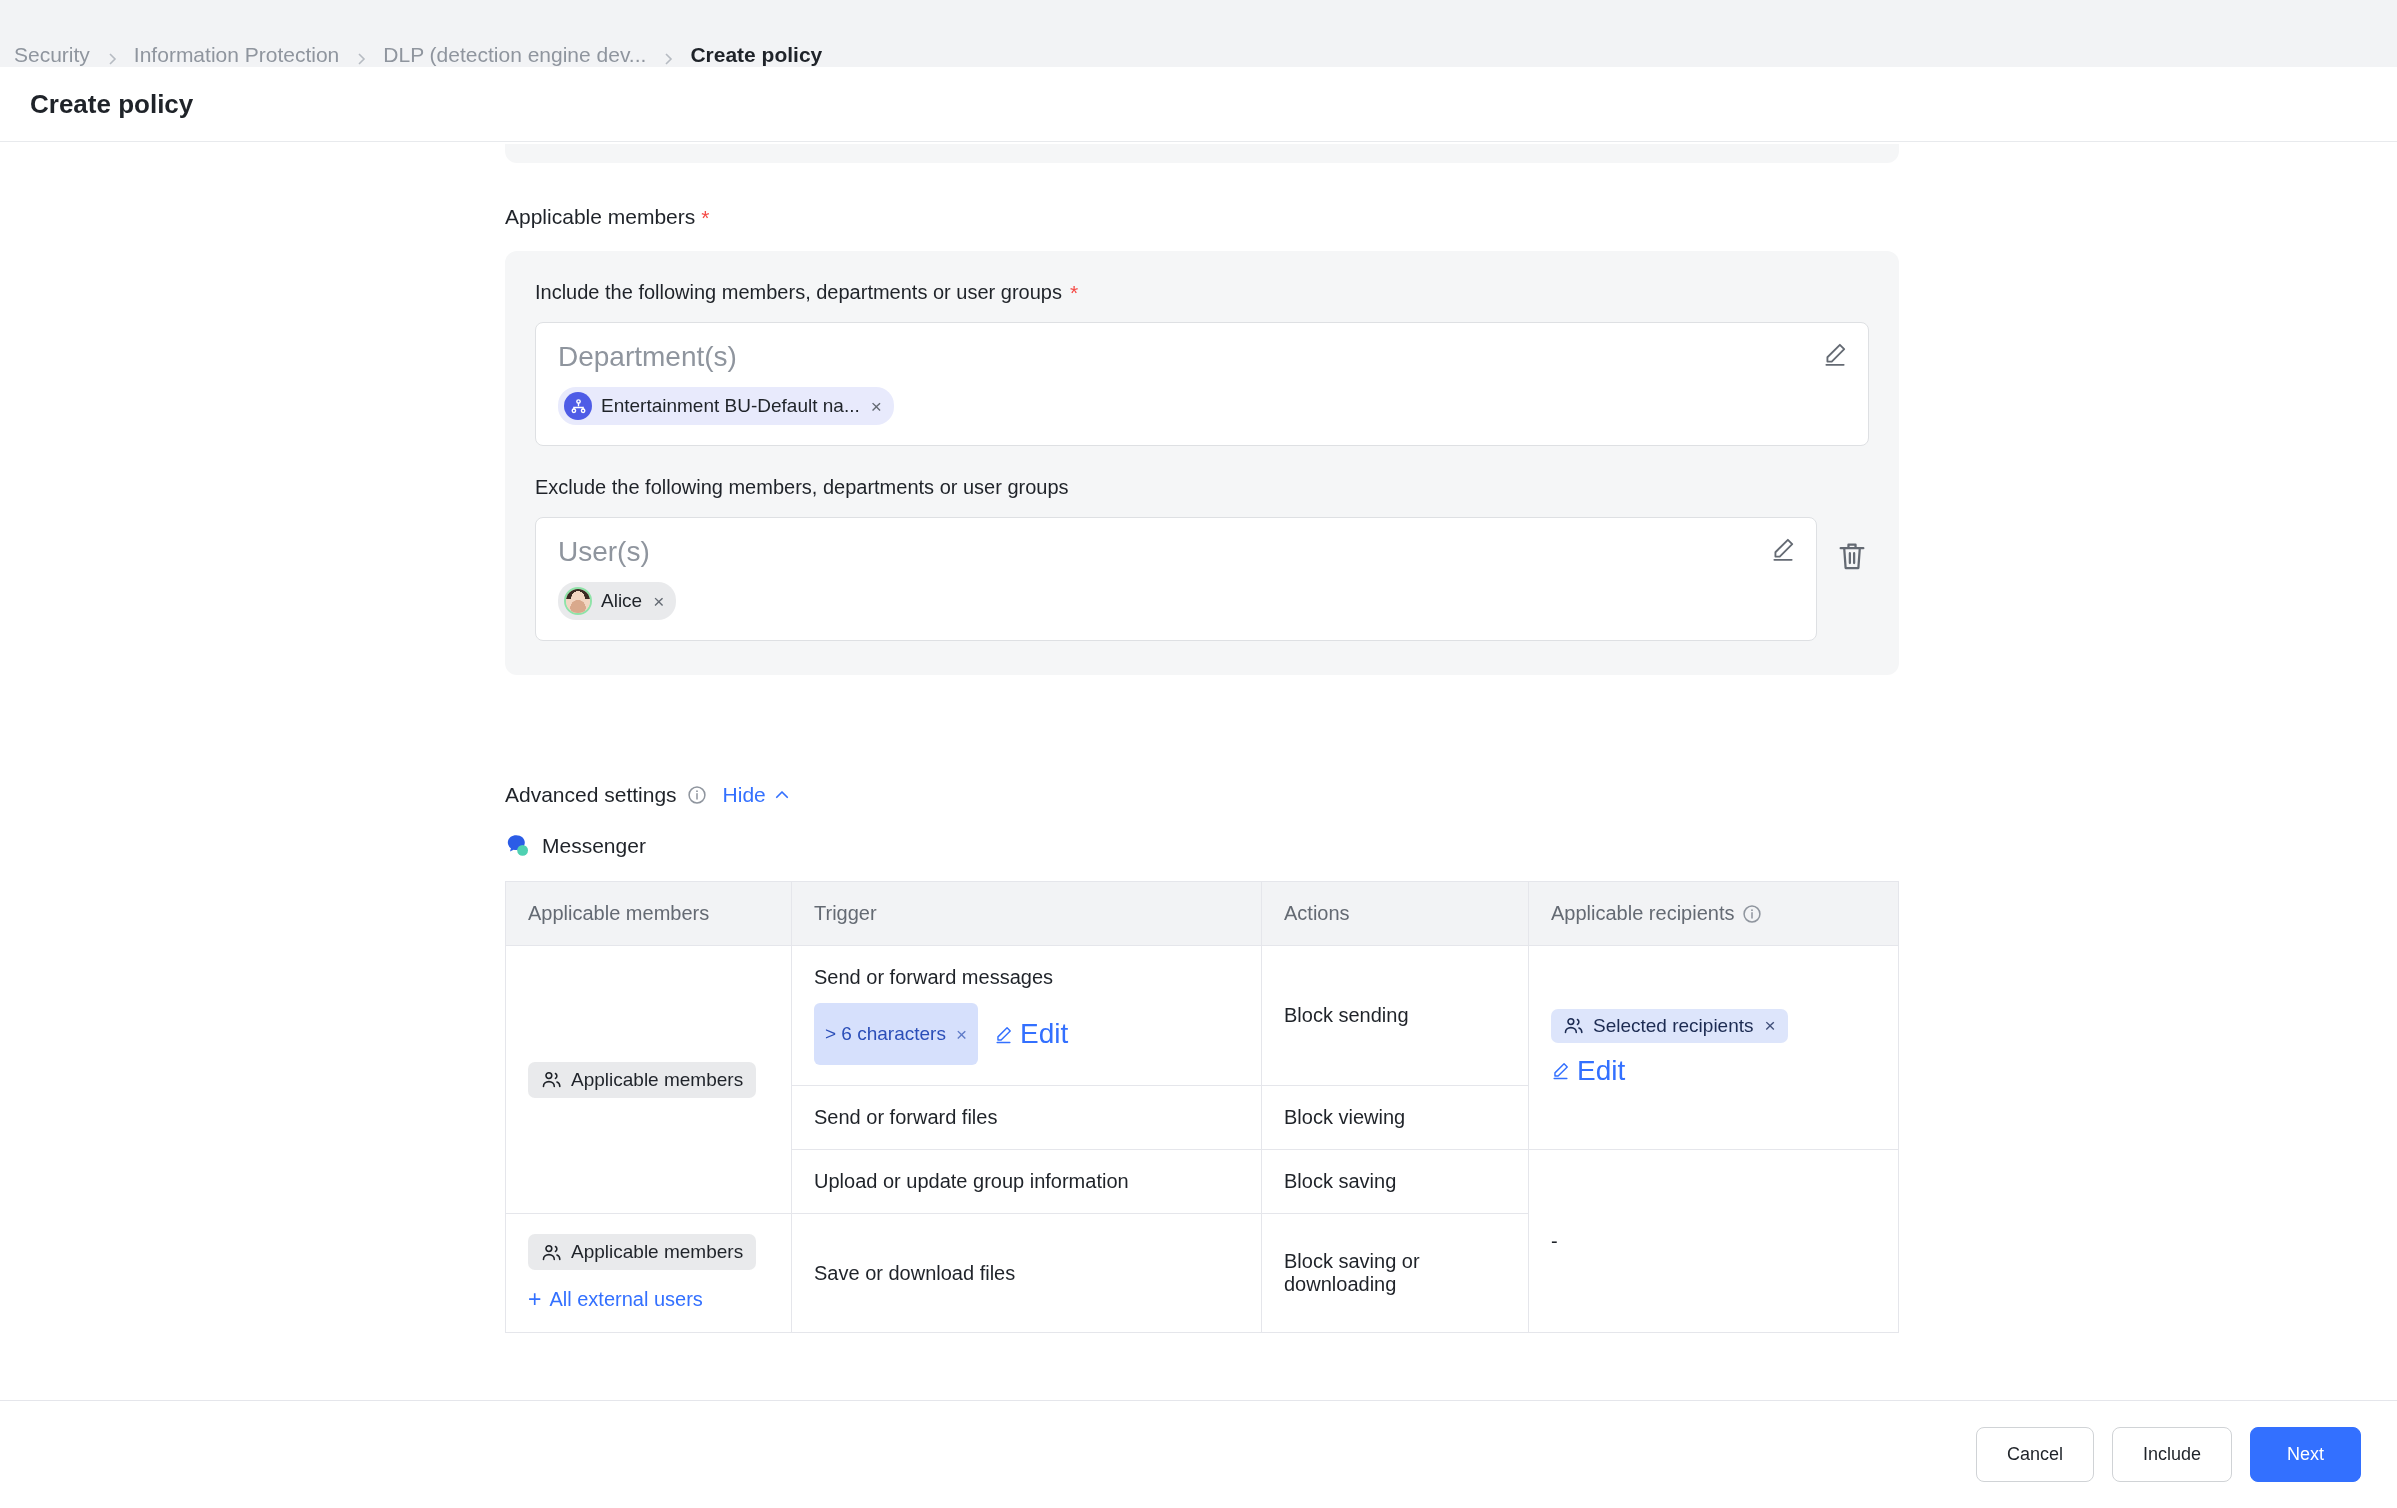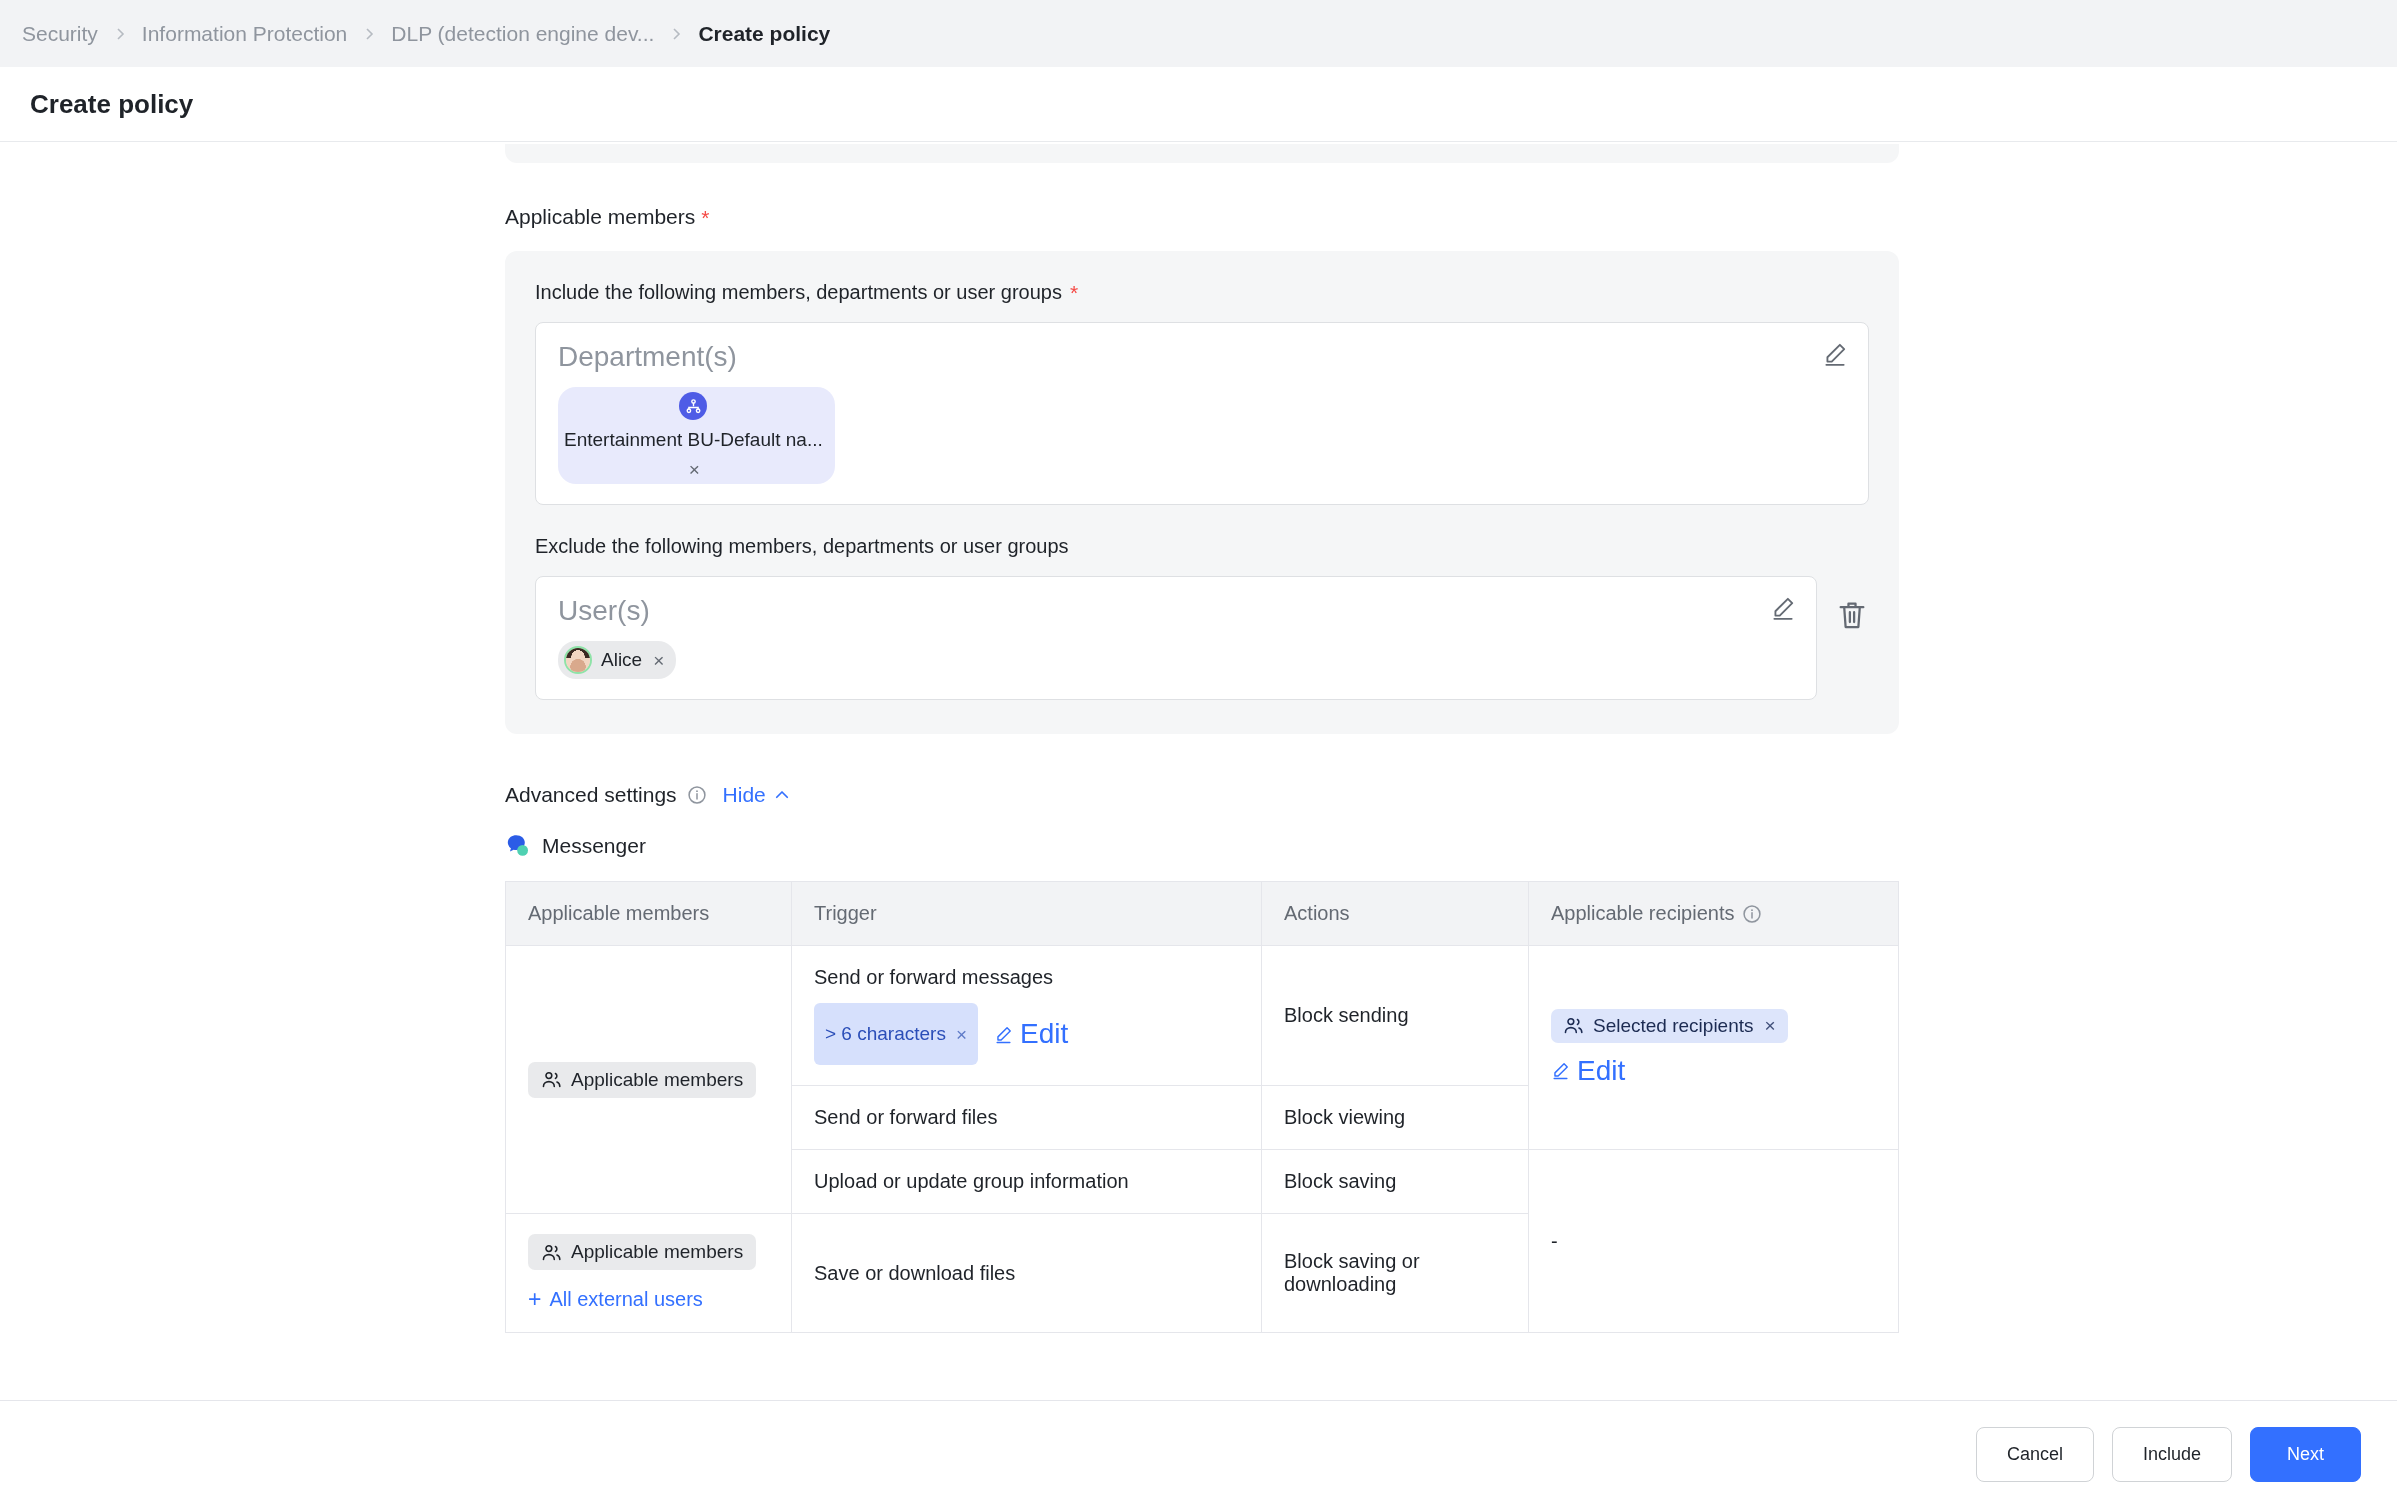"Security" .breadcrumb-bar { align-items: center -> flex-end; padding-left: 8px -> none }
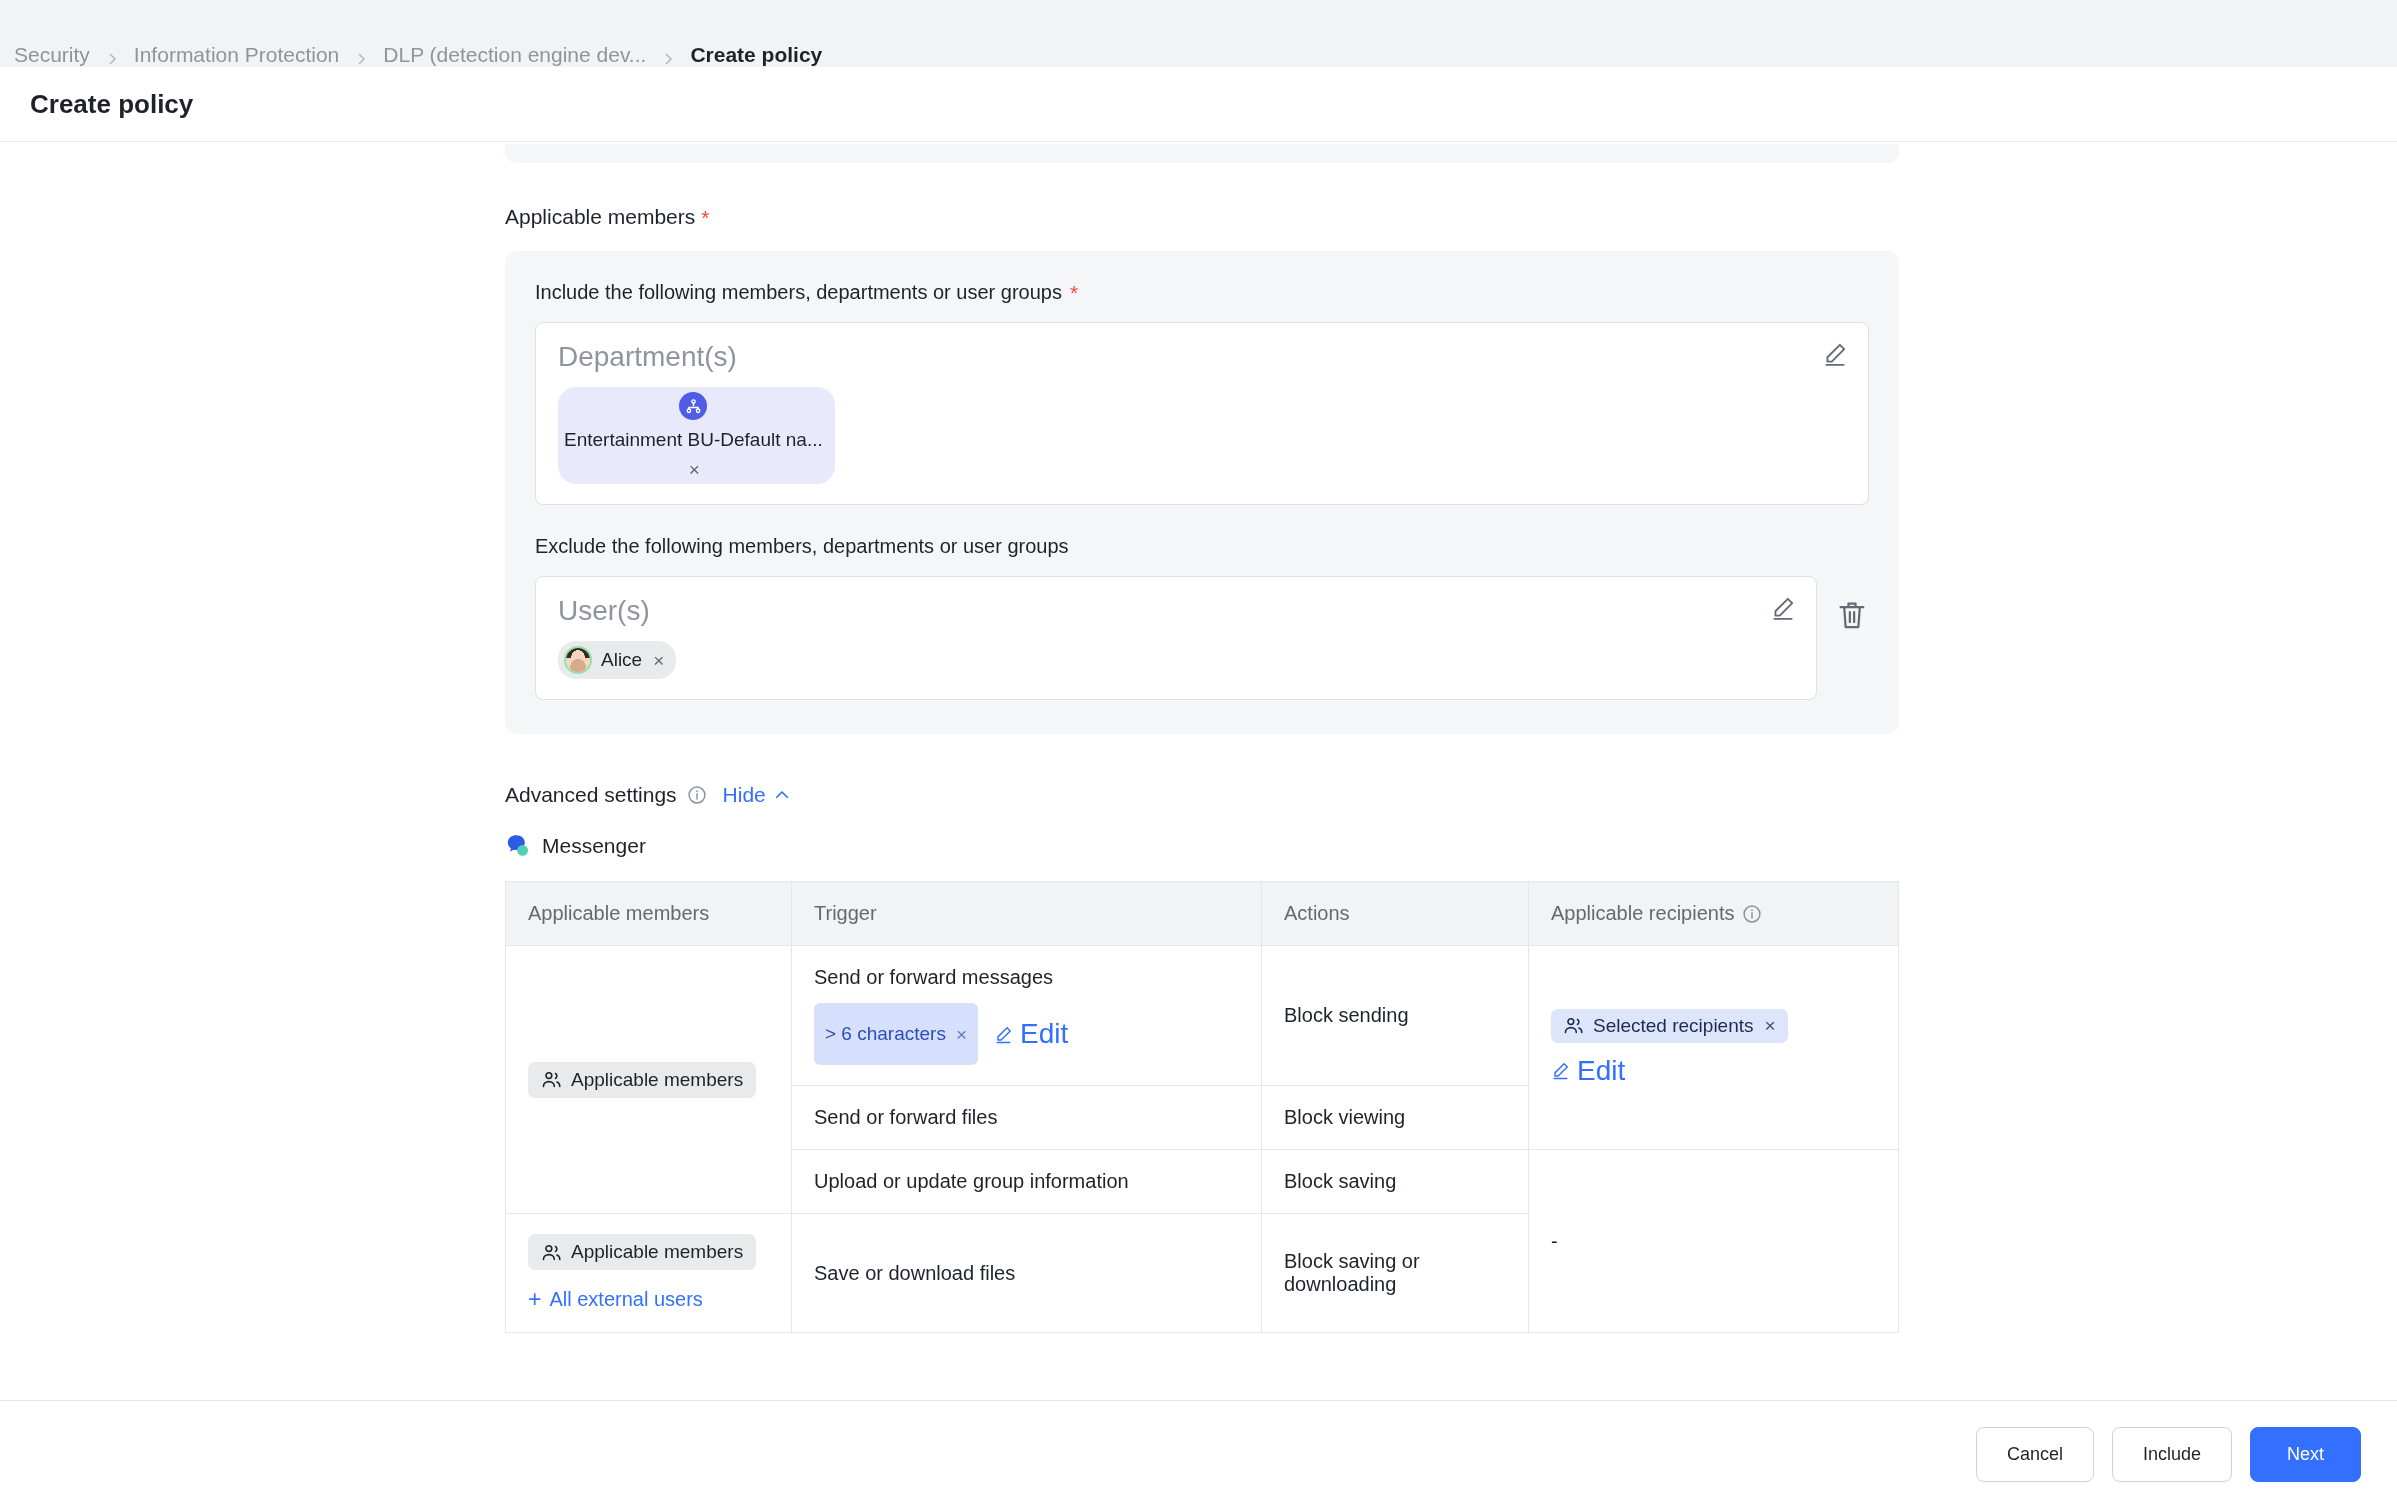"Entertainment BU-Default na..." .chip.dept { flex-direction: column -> none }
